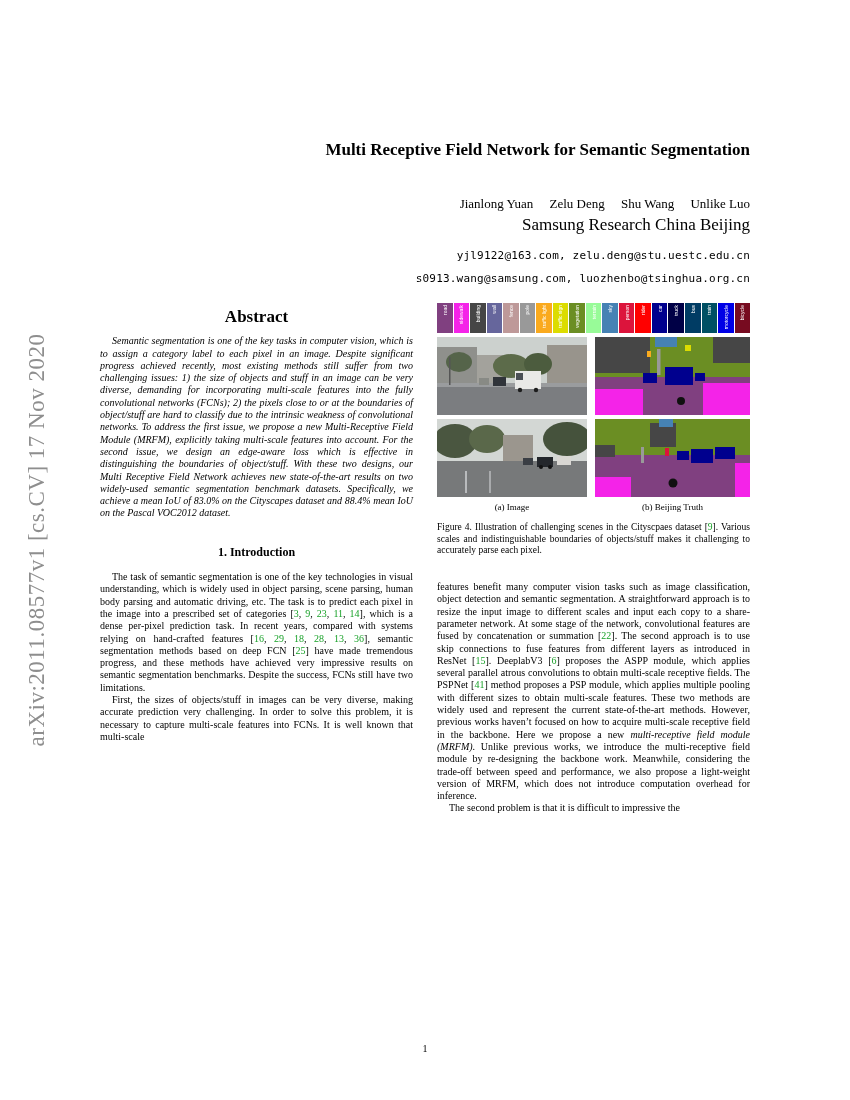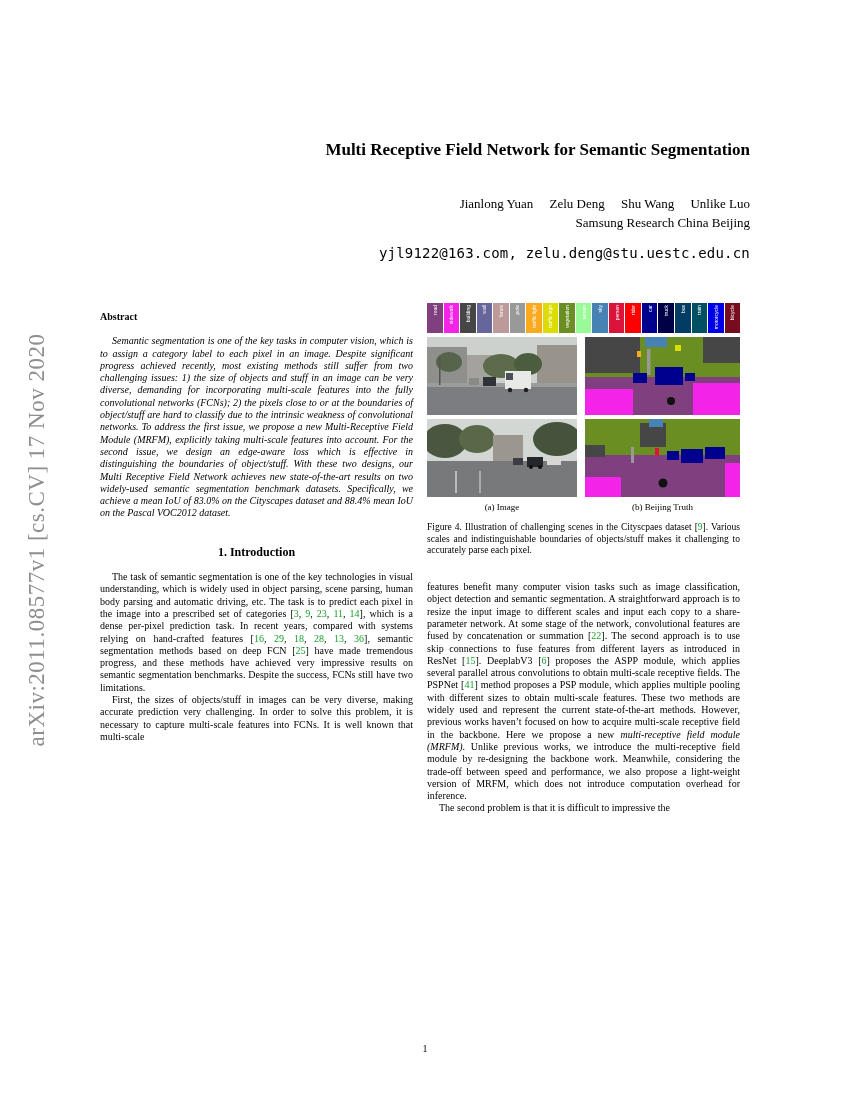"Samsung Research China Beijing" .affiliation { font-size: 13px -> 17px }
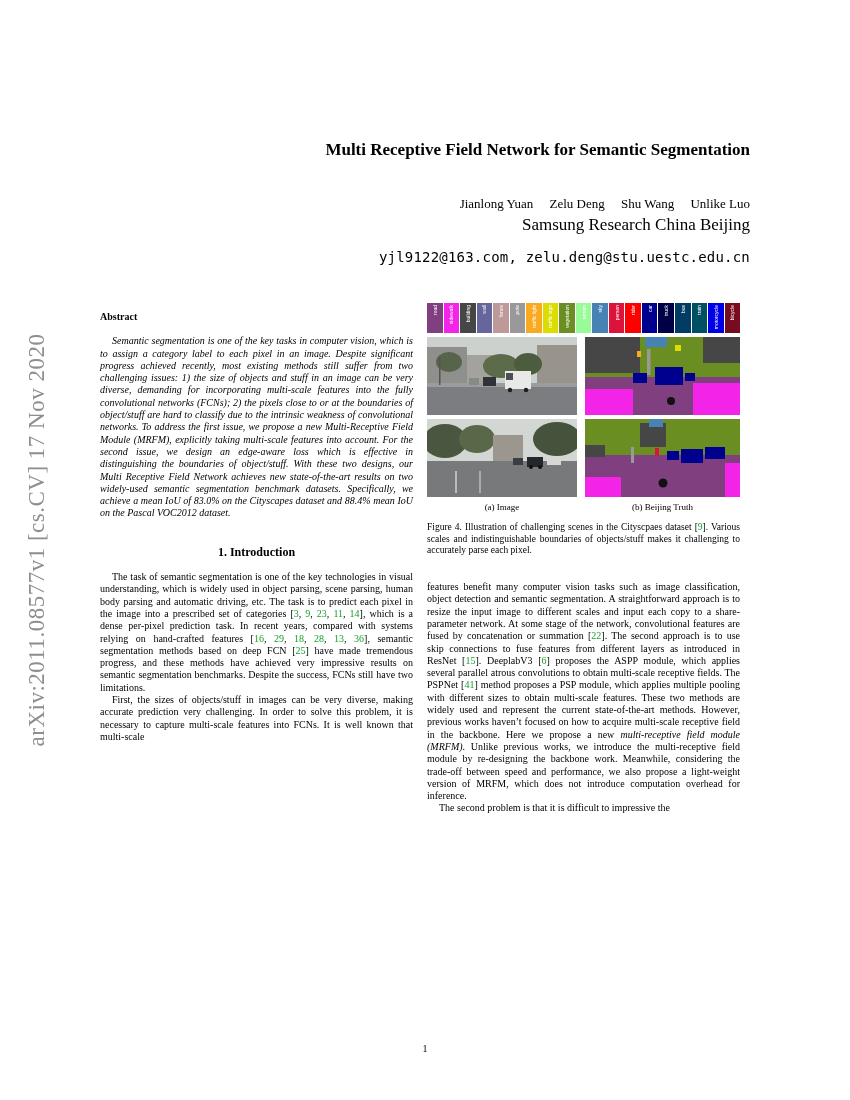"yjl9122@163.com," .email-line { font-size: 14px -> 11px }
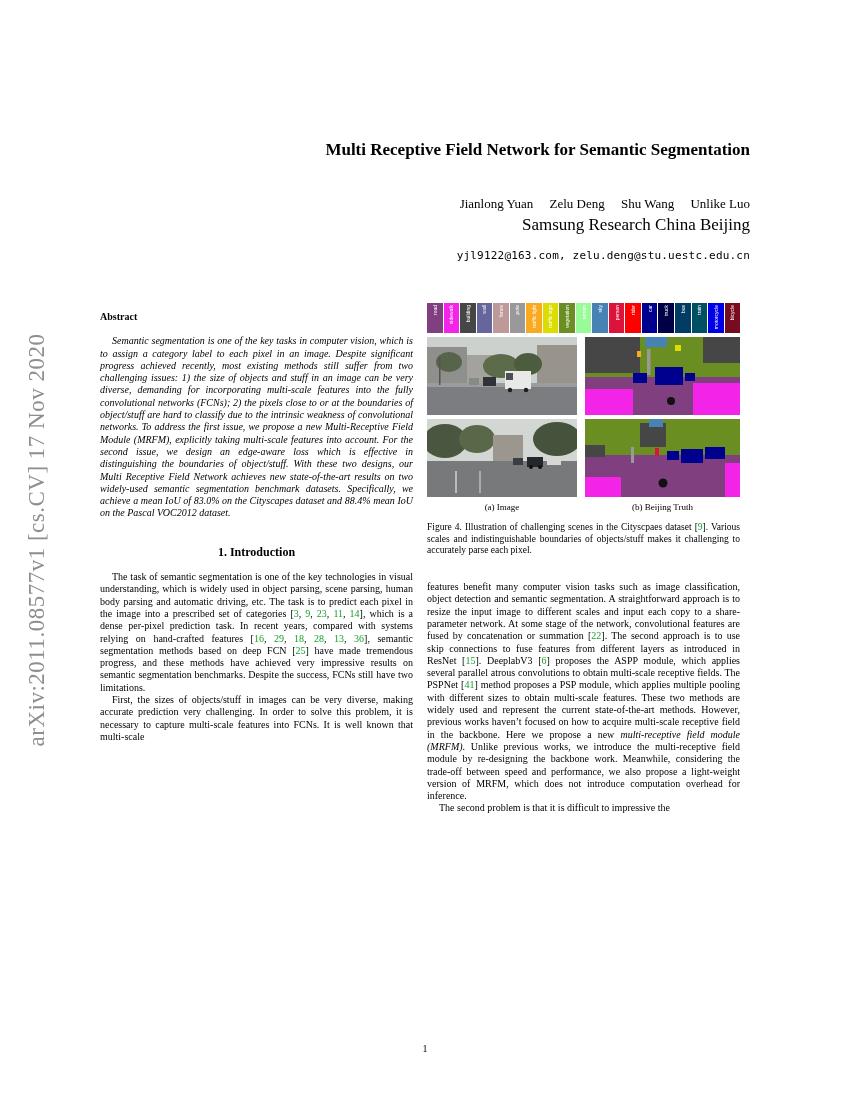"s0913.wang@samsung.com," div.email-line { html: none -> <div>s0913.wang@samsung.com, luozhenbo@tsinghua.org.cn</div> }
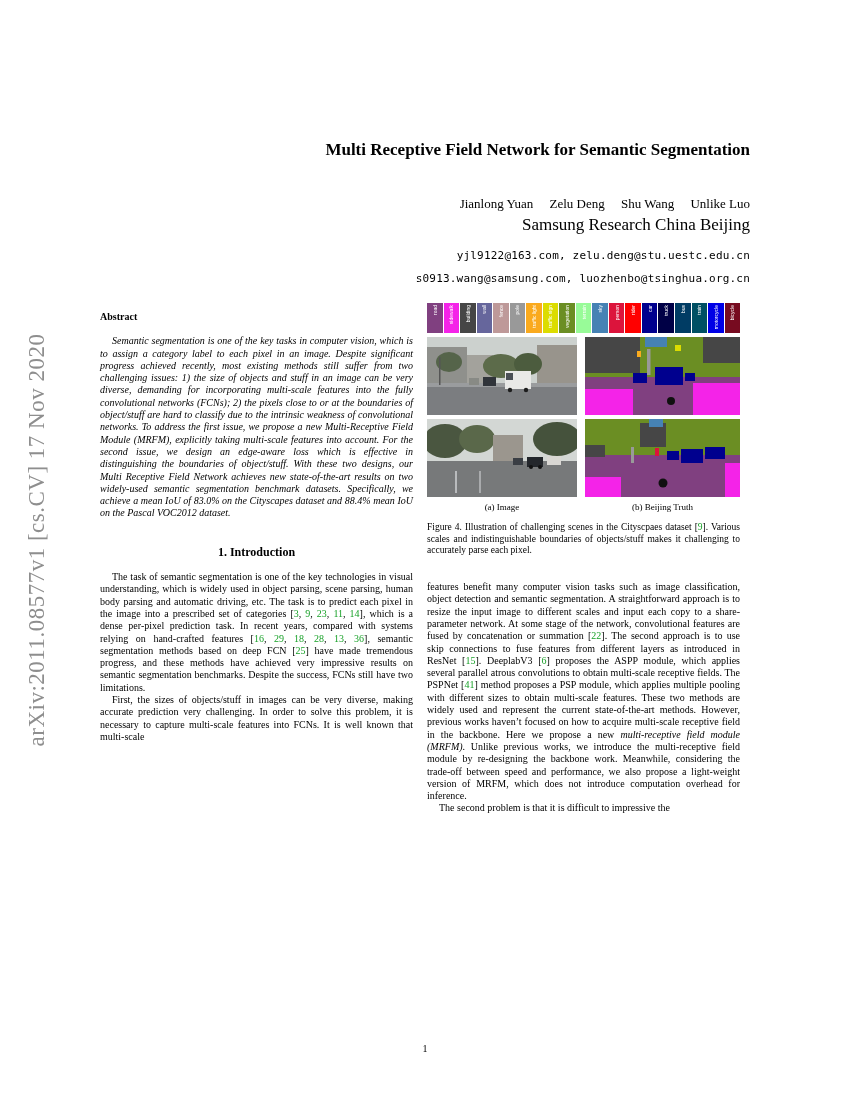"Abstract" .abstract-heading { font-size: 10px -> 17px; text-align: left -> center }
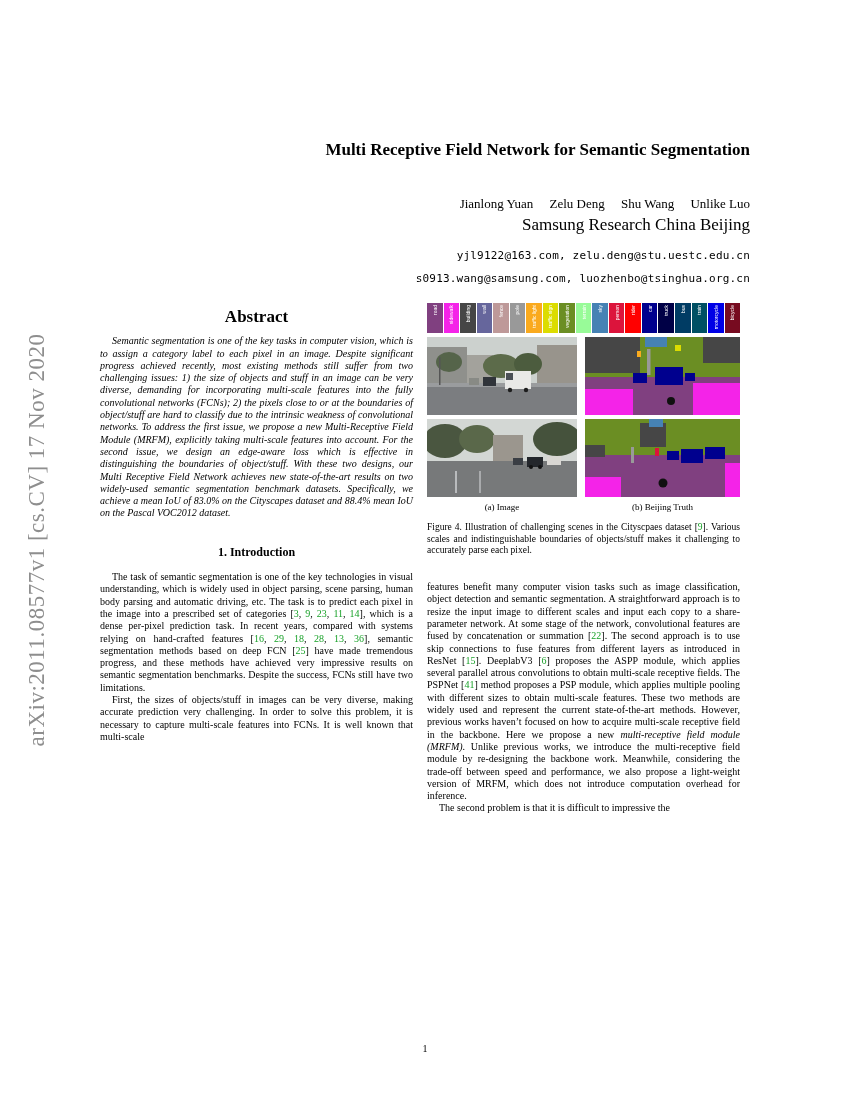"(a) Image" .col-right { left: 427px -> 437px }
